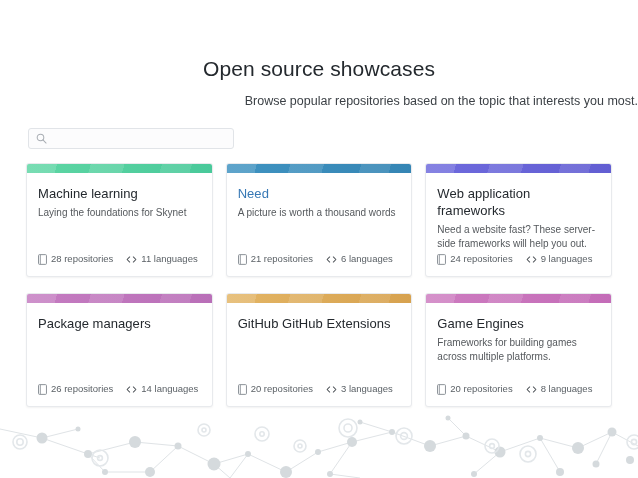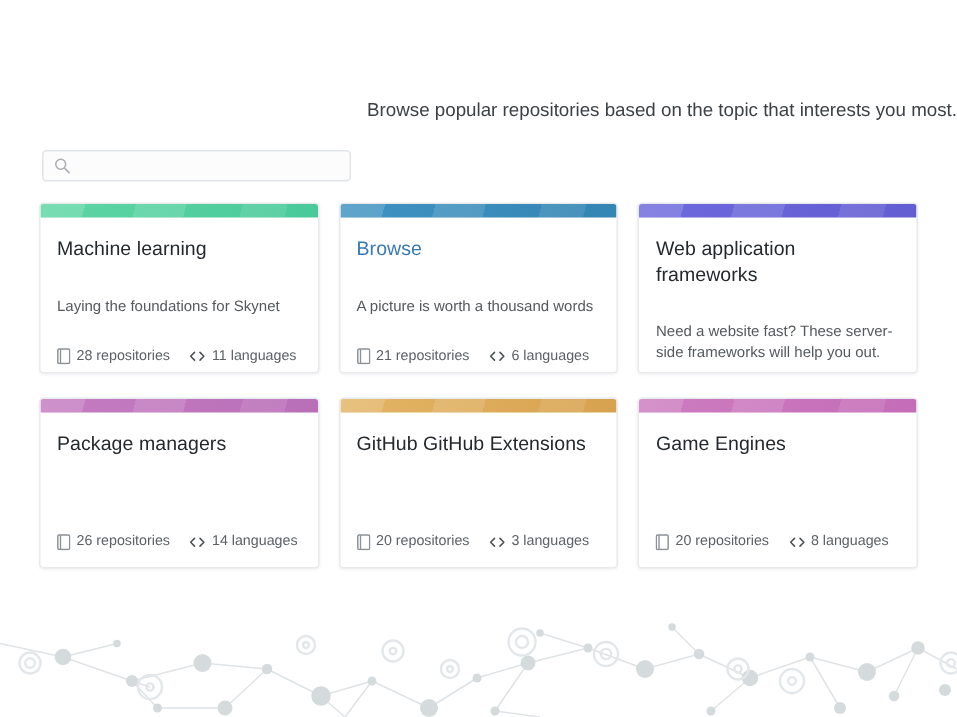"Open source showcases" h1.page-title { html: none -> <h1>Open source showcases</h1> }
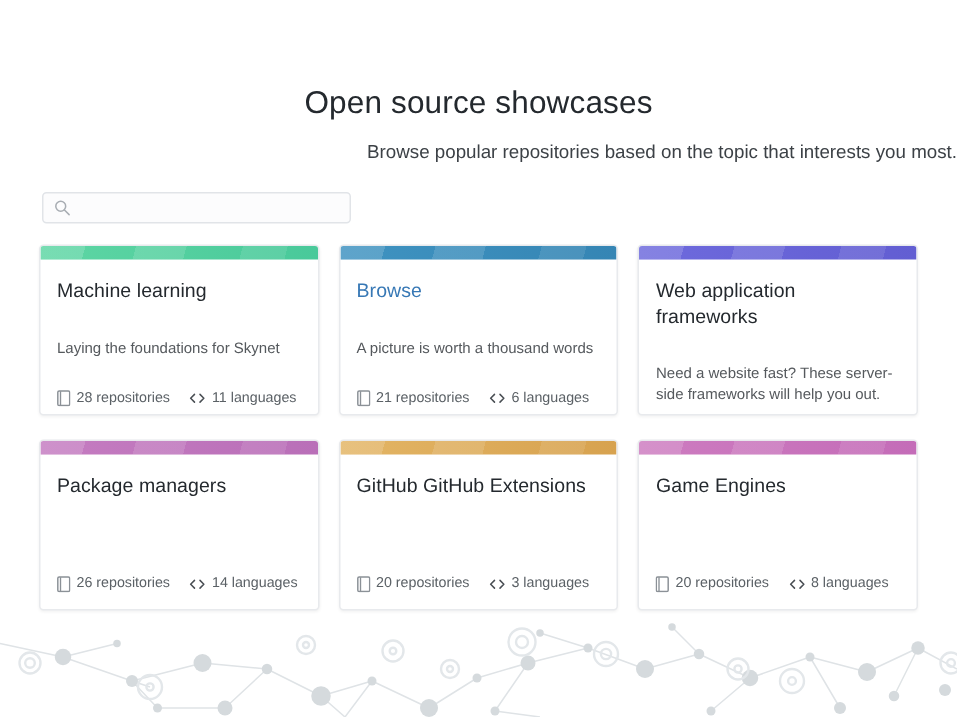"Machine learning" .card-body { gap: 20px -> none }
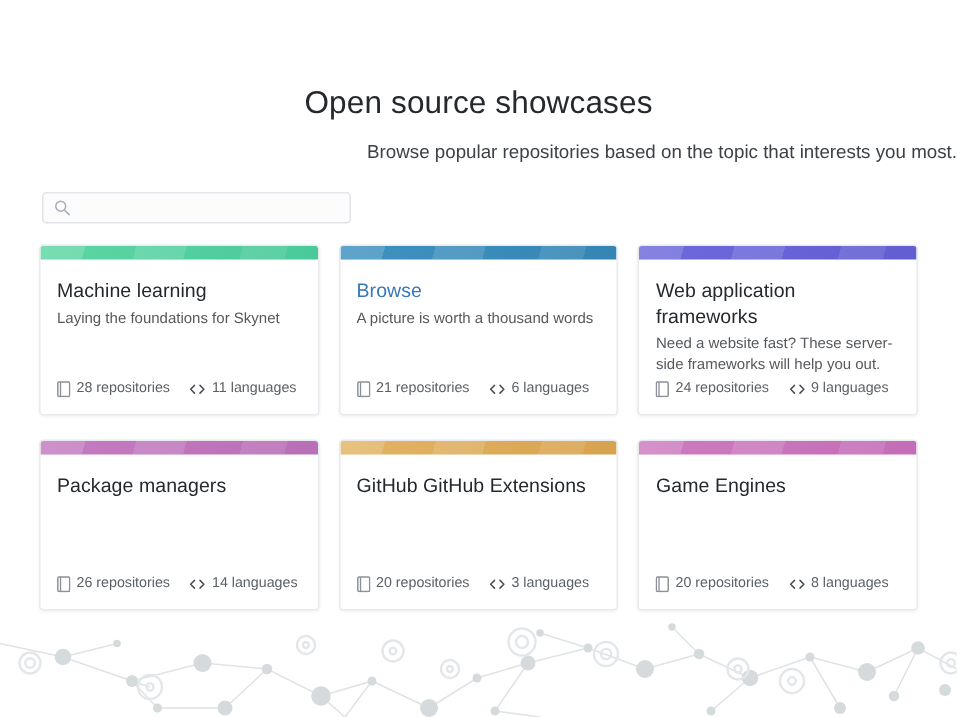"Browse" h2.card-title { text: Browse -> Need }
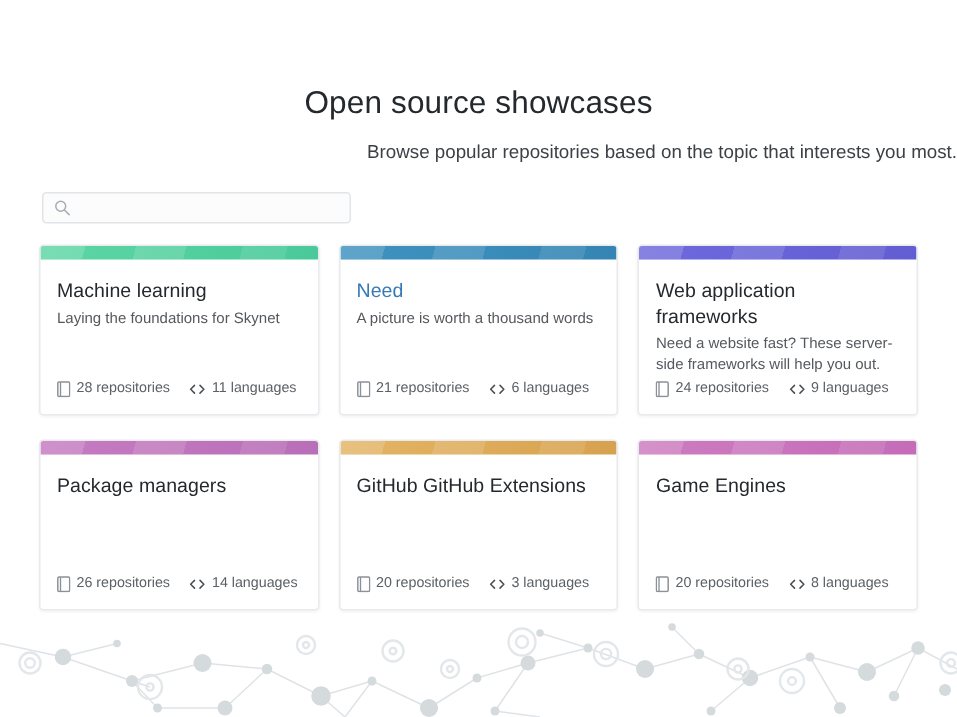"Frameworks for building games across" p.card-desc { html: none -> <p>Frameworks for building games across multiple platforms.</p> }
